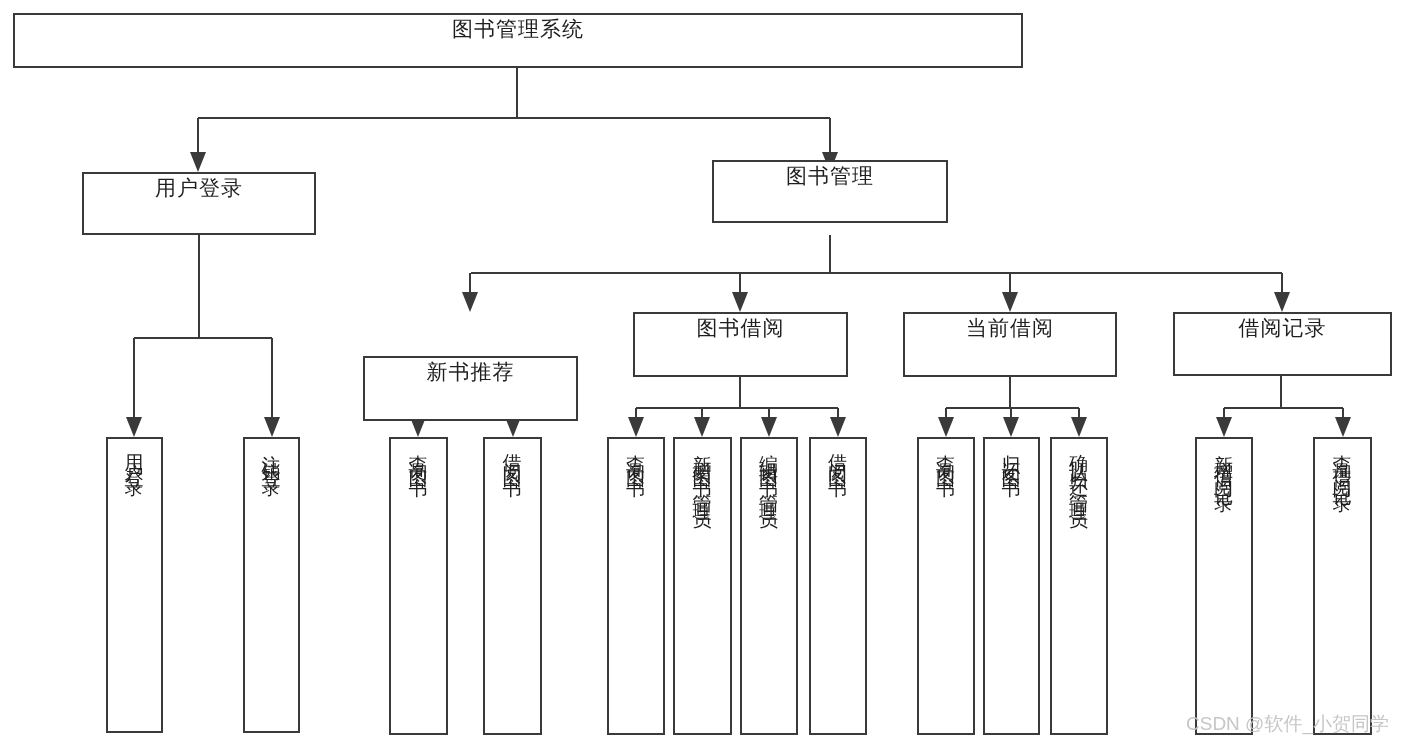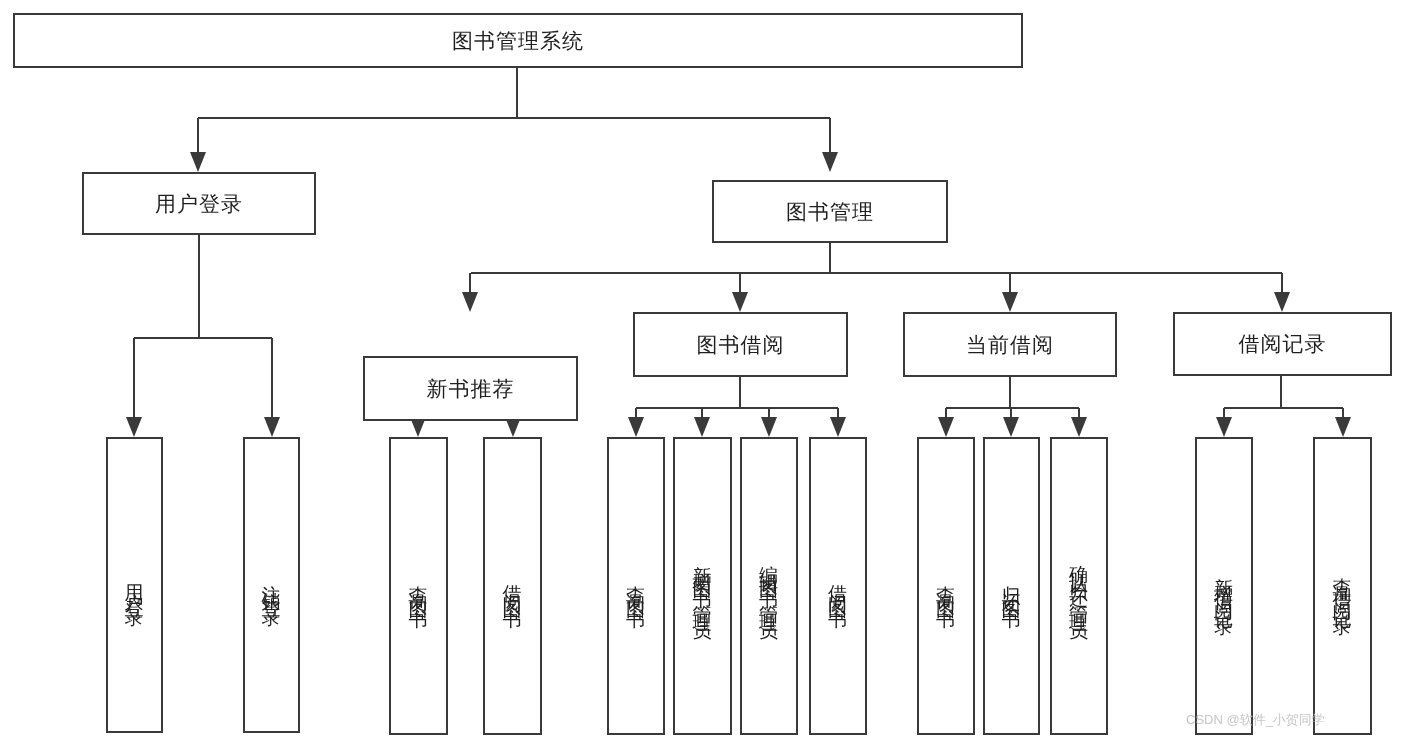"图书管理系统" .node { align-items: center -> flex-start }
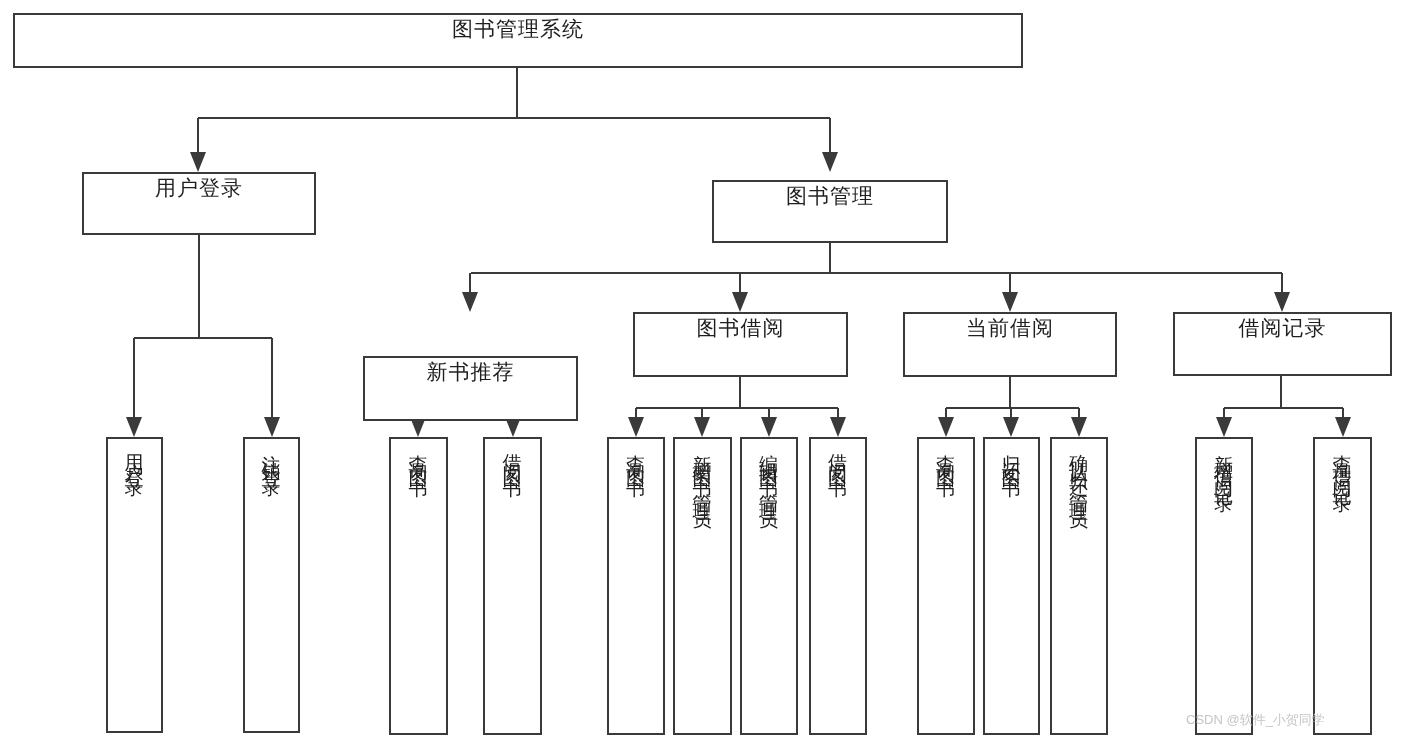"图书管理" div.node { top: 180px -> 160px }
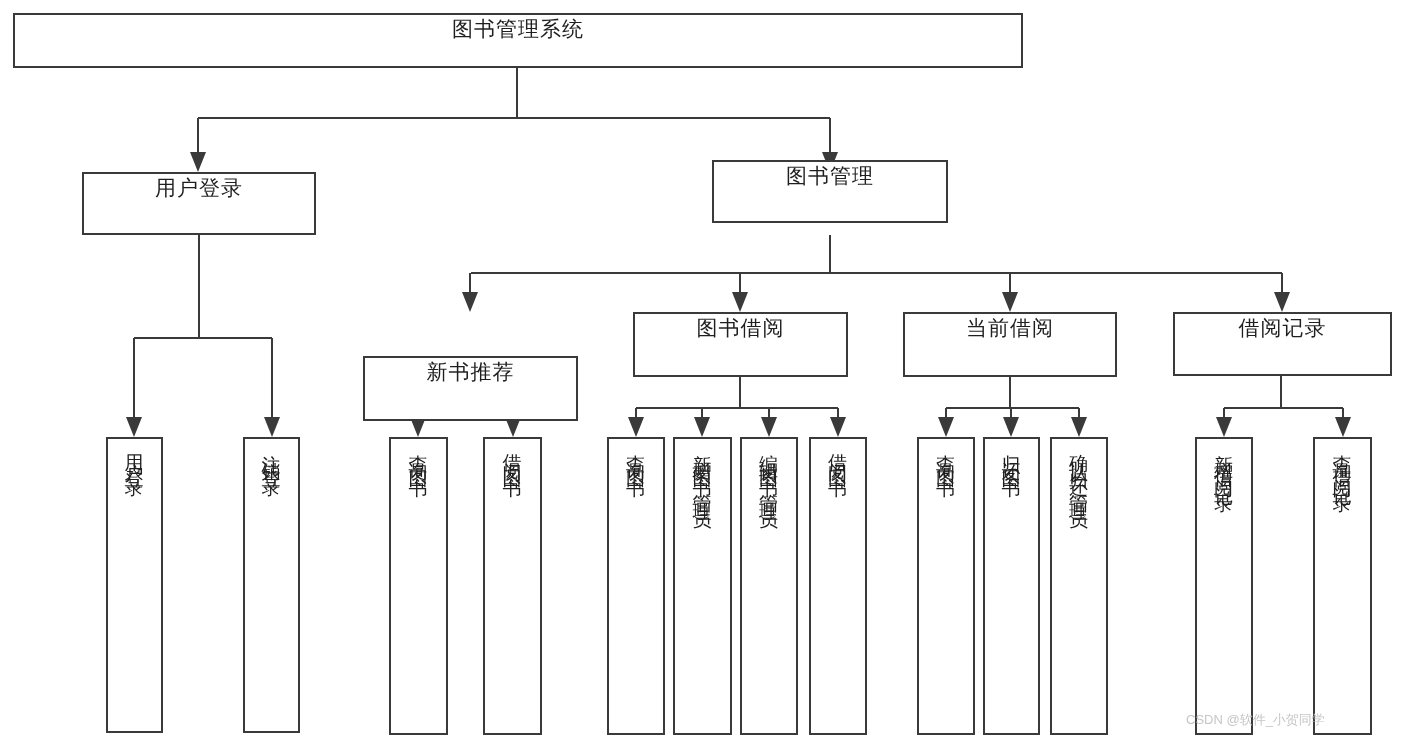"CSDN @软件_小贺同学" .watermark { font-size: 13px -> 19px }
